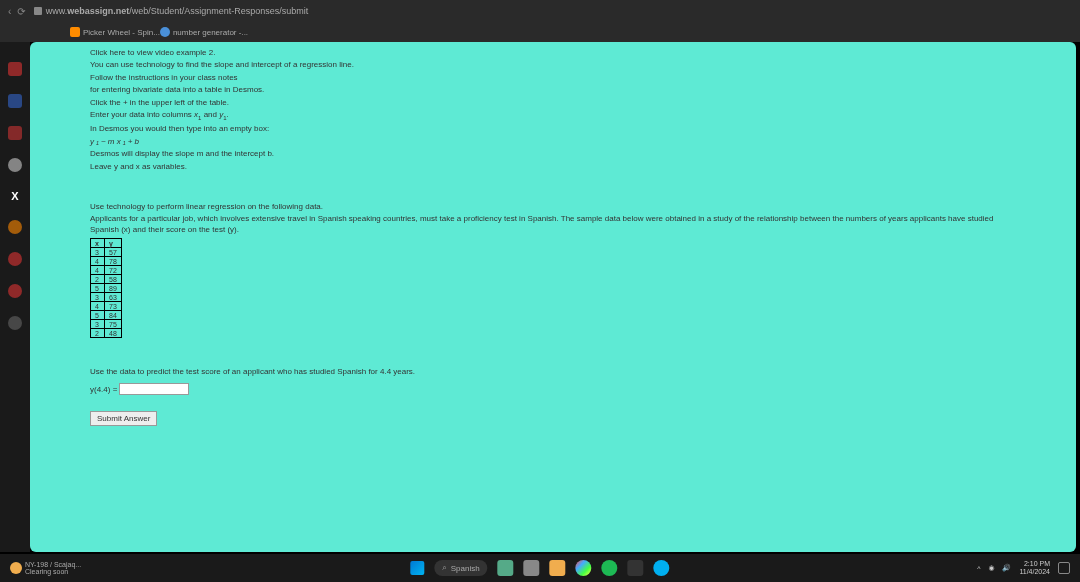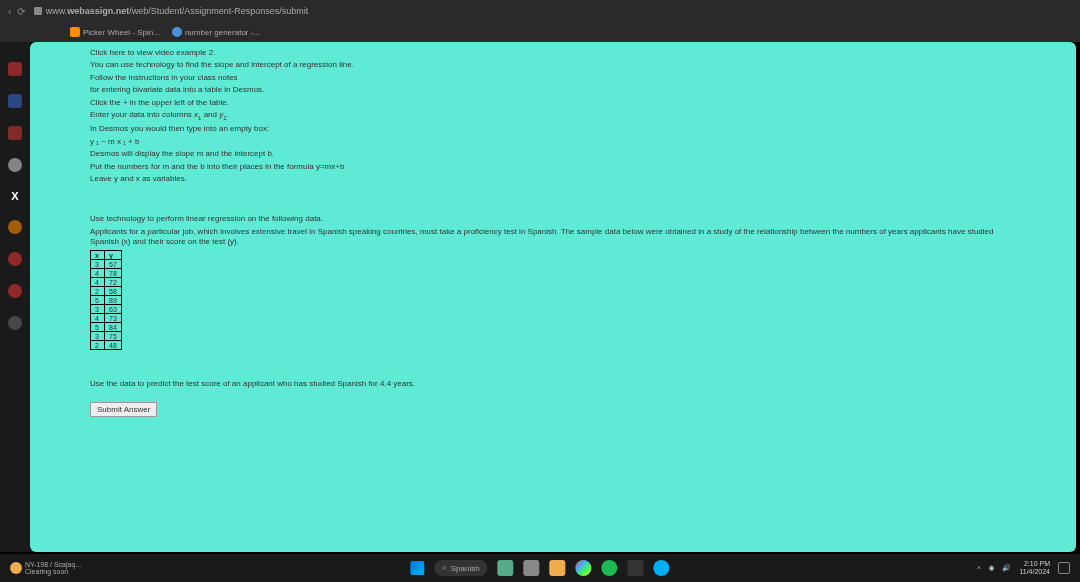"Picker Wheel - Spin..." .bookmarks-bar { gap: 12px -> none }
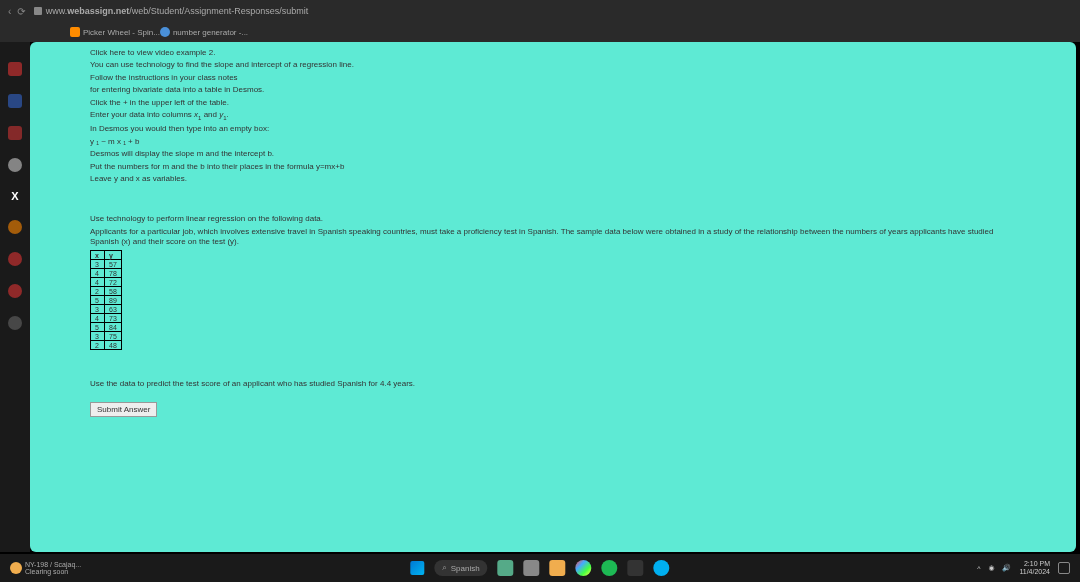"y ₁ ~ m x" .formula { font-style: none -> italic }
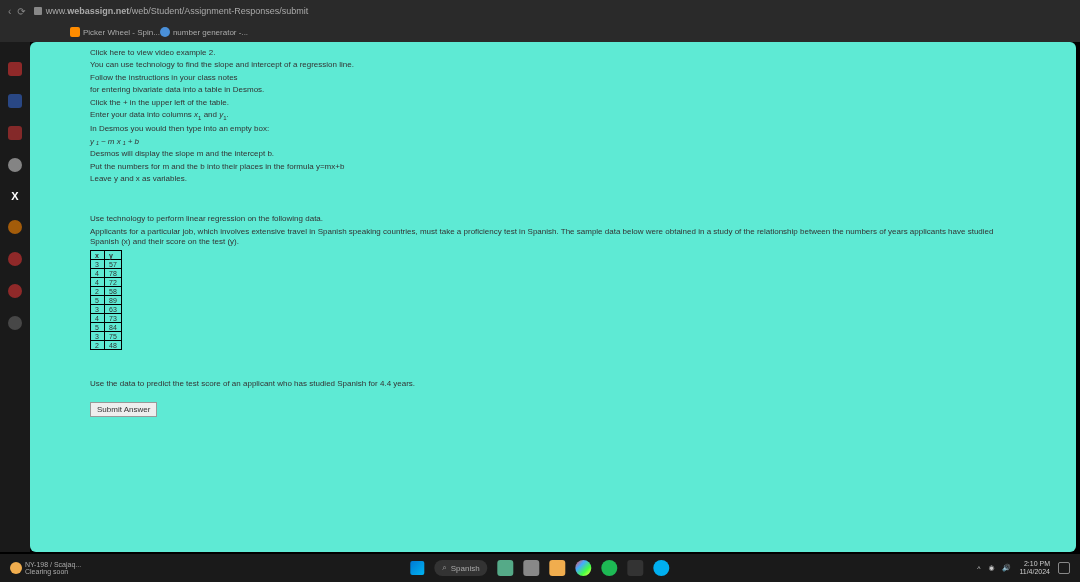"Put the numbers for m" p.section-gap { html: <p>Put the numbers for m and the b into their places in the formula y=mx+b</p> -> none }
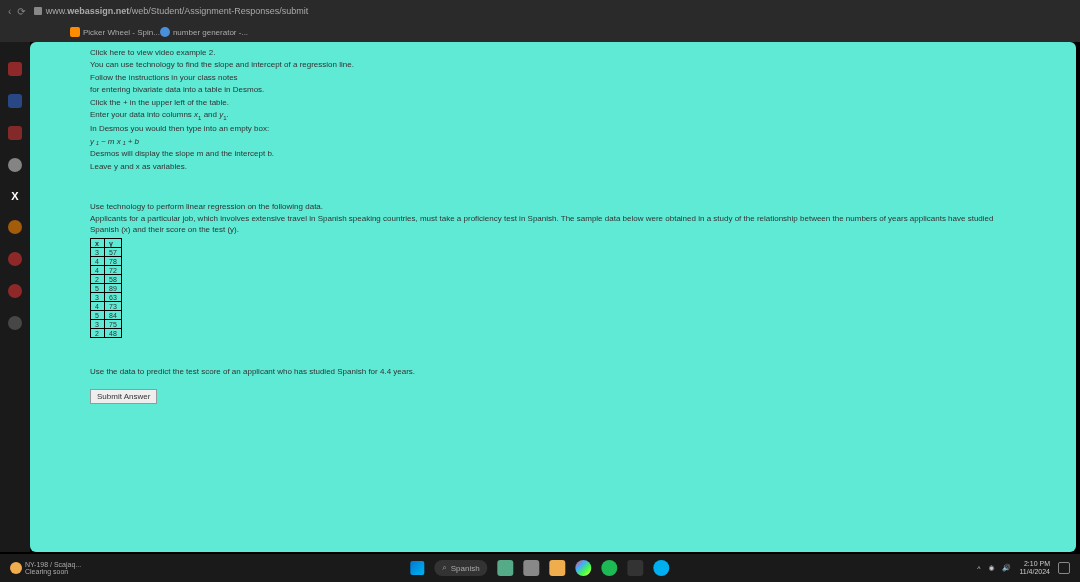"y(4.4) =" div.problem-line { html: none -> <div> <span>y(4.4) = </span> <input> </div> }
